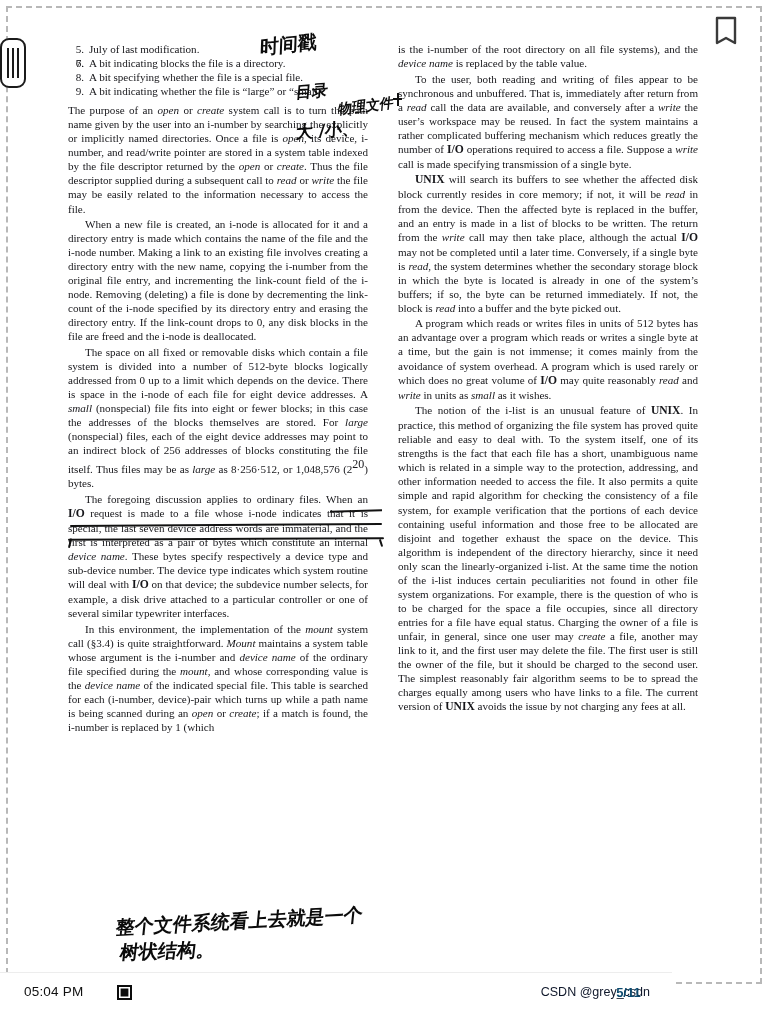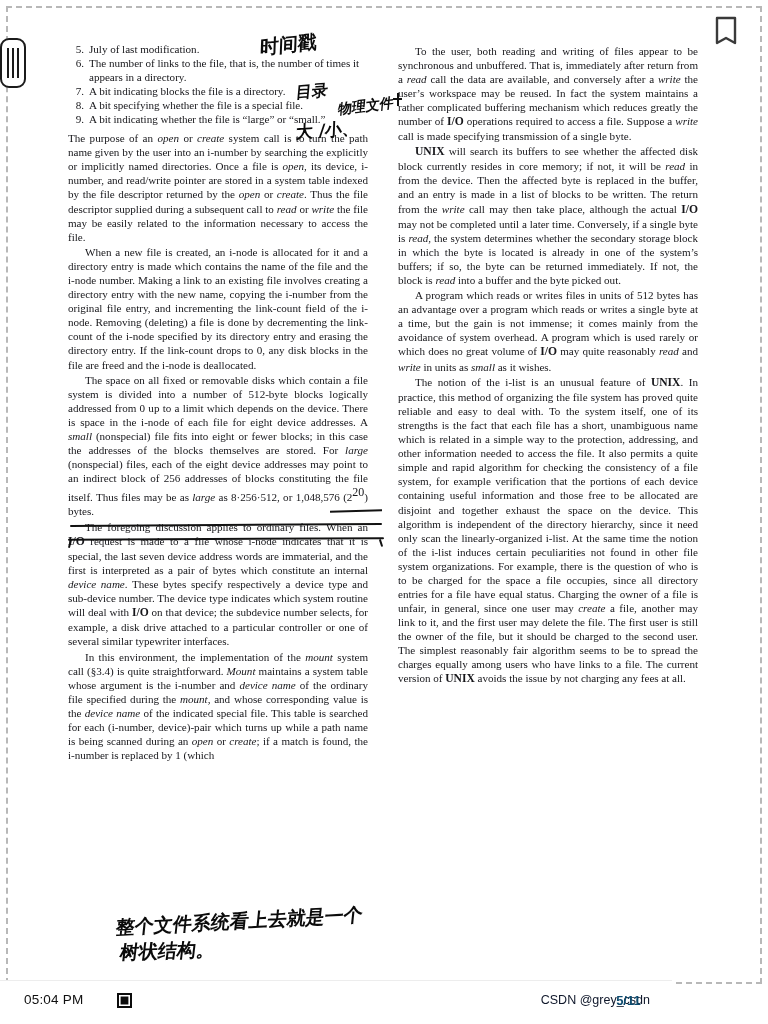"is the i-number of the" p.cont { html: none -> <p>is the i-number of the root directory on all file systems), and the <i>device name</i> is replaced by the table value.</p> }
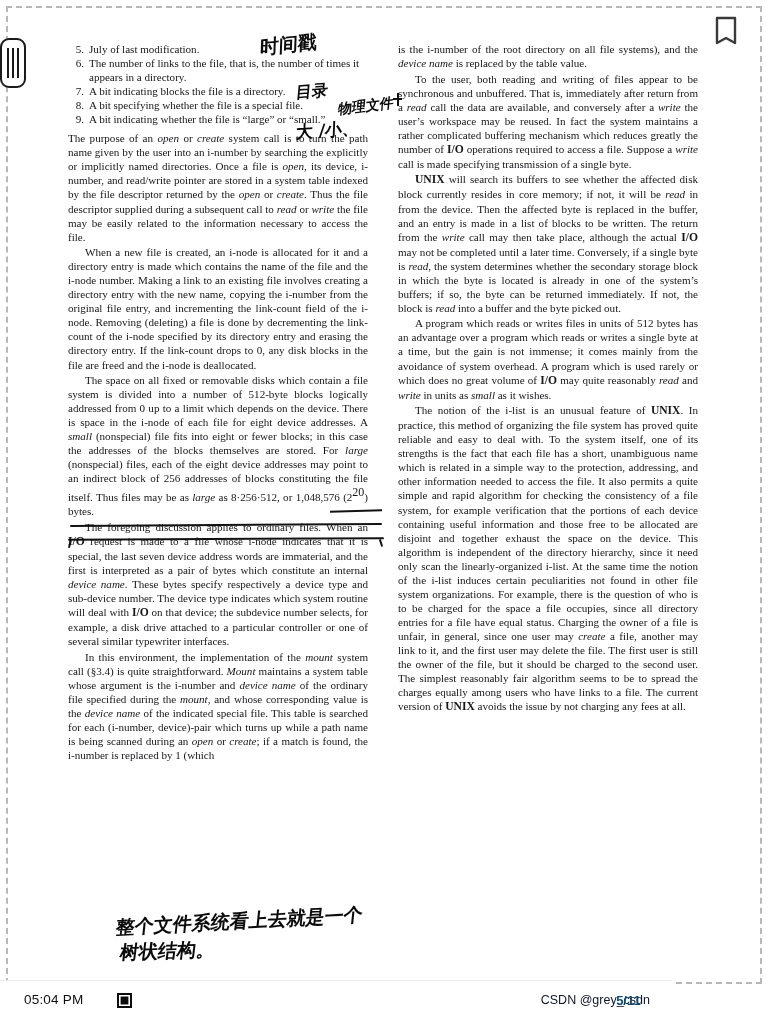"The number of links to" span { html: <span>The number of links to the file, that is, the number of times it appears in a directory.</span> -> none }
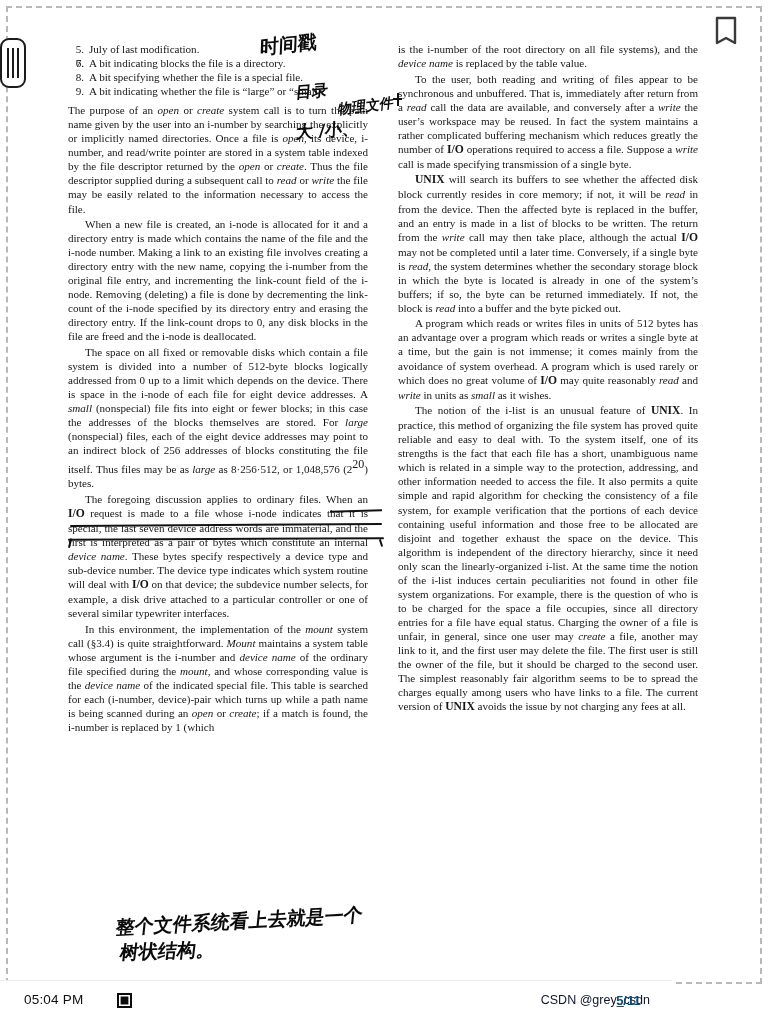"05:04 PM" #statusbar { bottom: 4px -> 12px }
